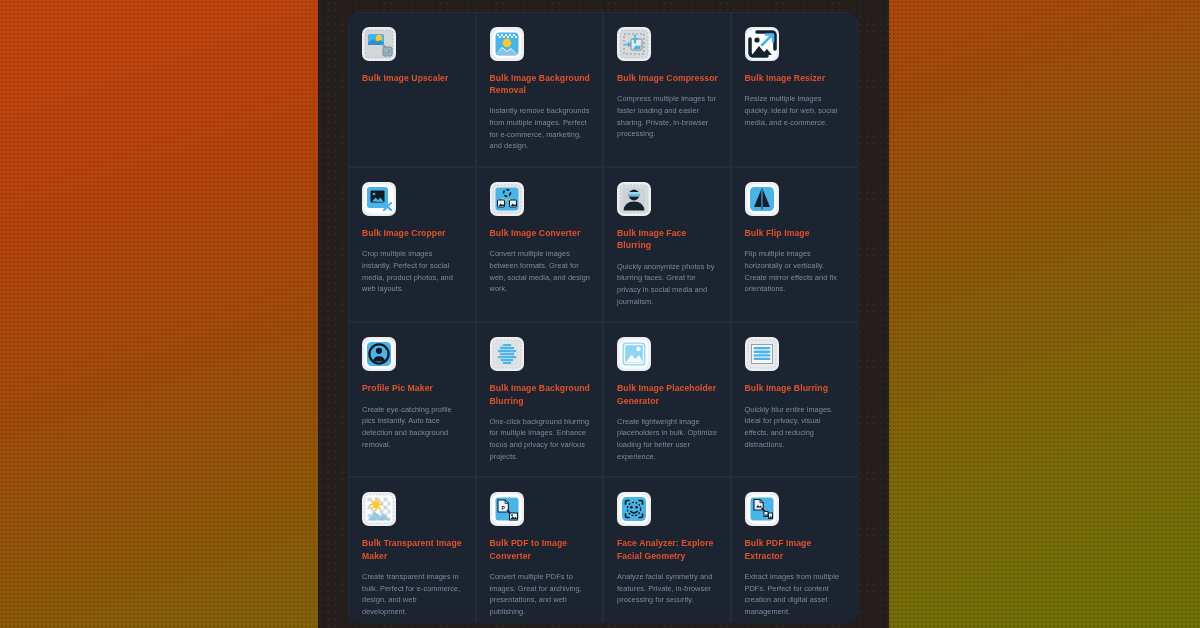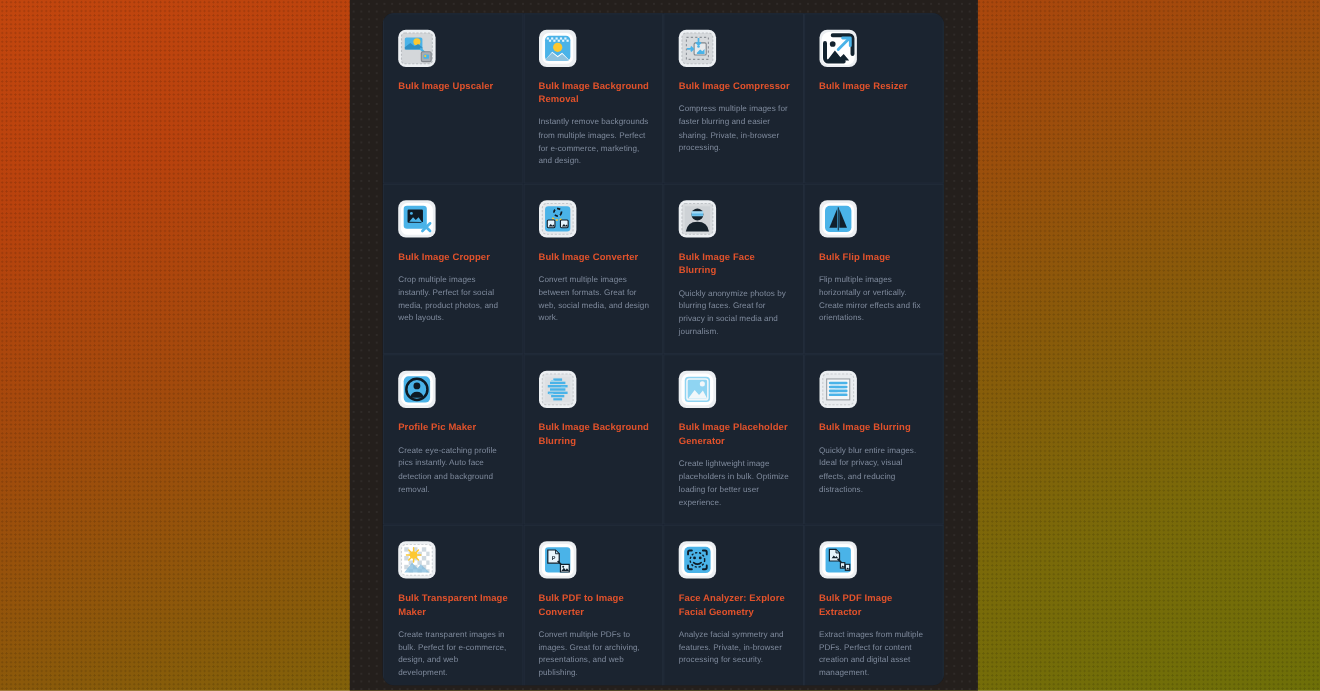"Compress multiple images for faster" div.card-desc { text: blurring -> loading }
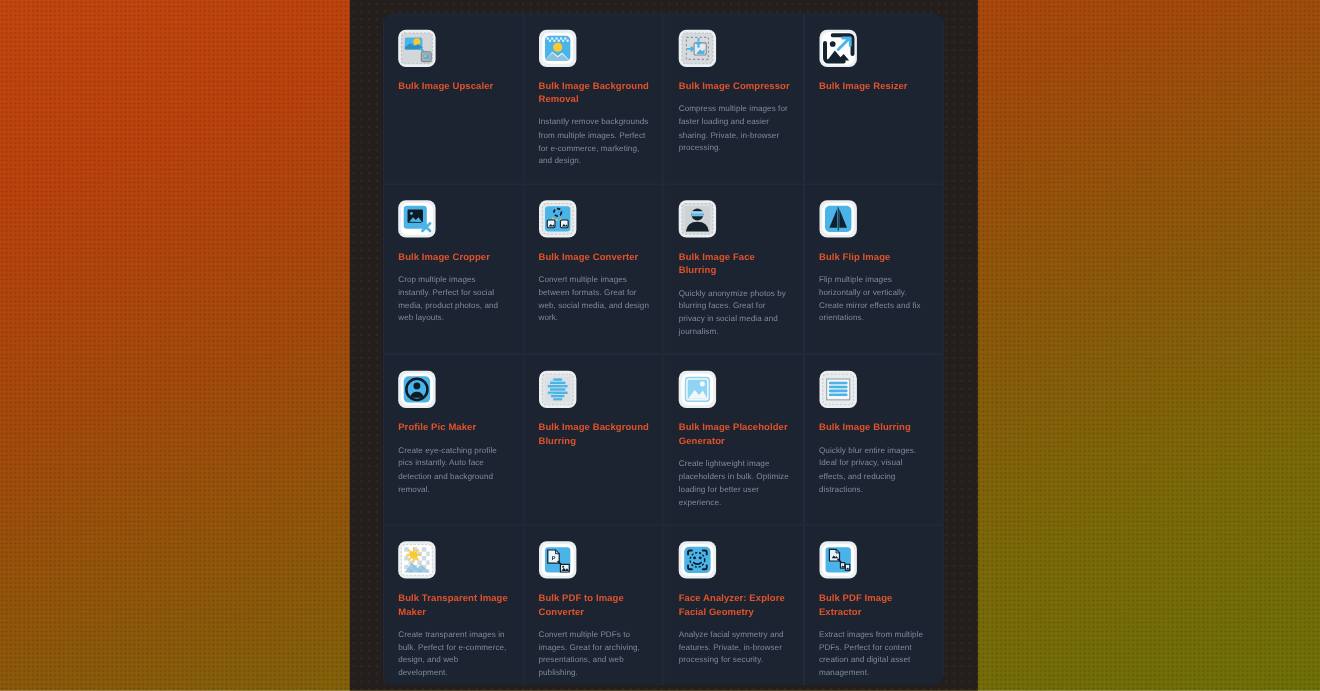"Resize multiple images quickly. Ideal" div.card-desc { html: none -> <div>Resize multiple images quickly. Ideal for web, social media, and e-commerce.</div> }
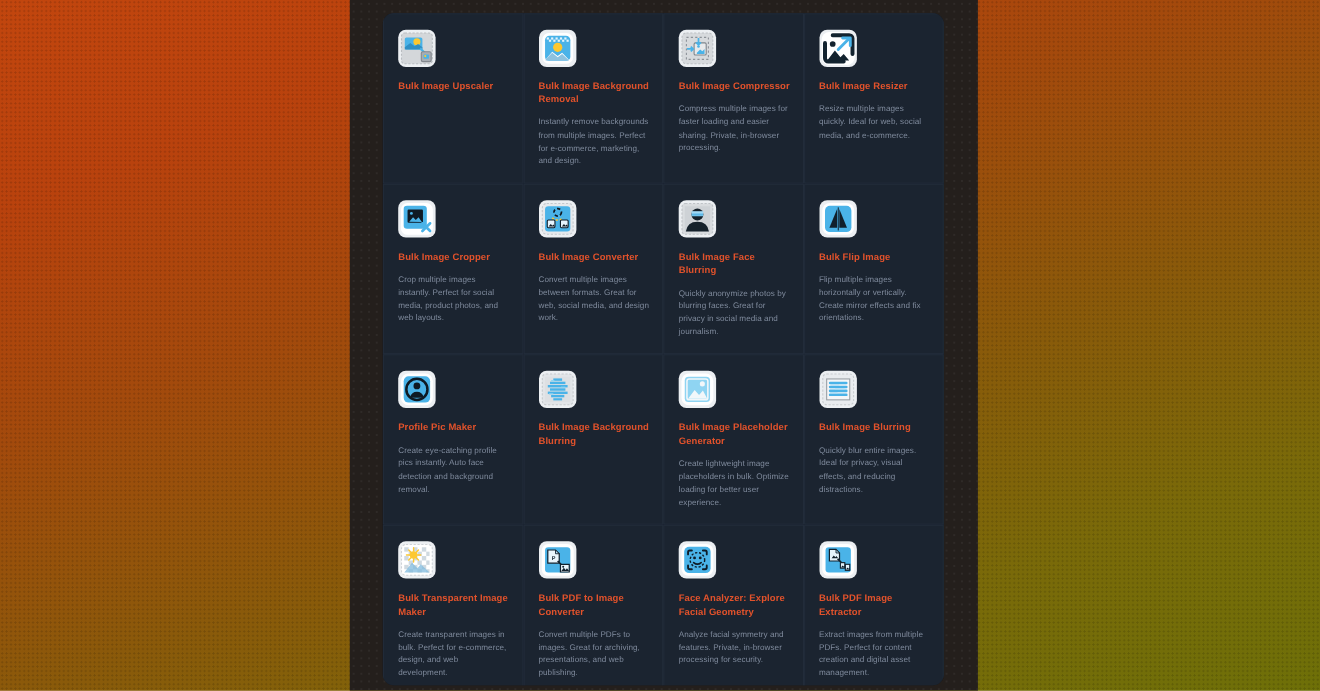"One-click background blurring for" div.card-desc { html: none -> <div>One-click background blurring for multiple images. Enhance focus and privacy for various projects.</div> }
